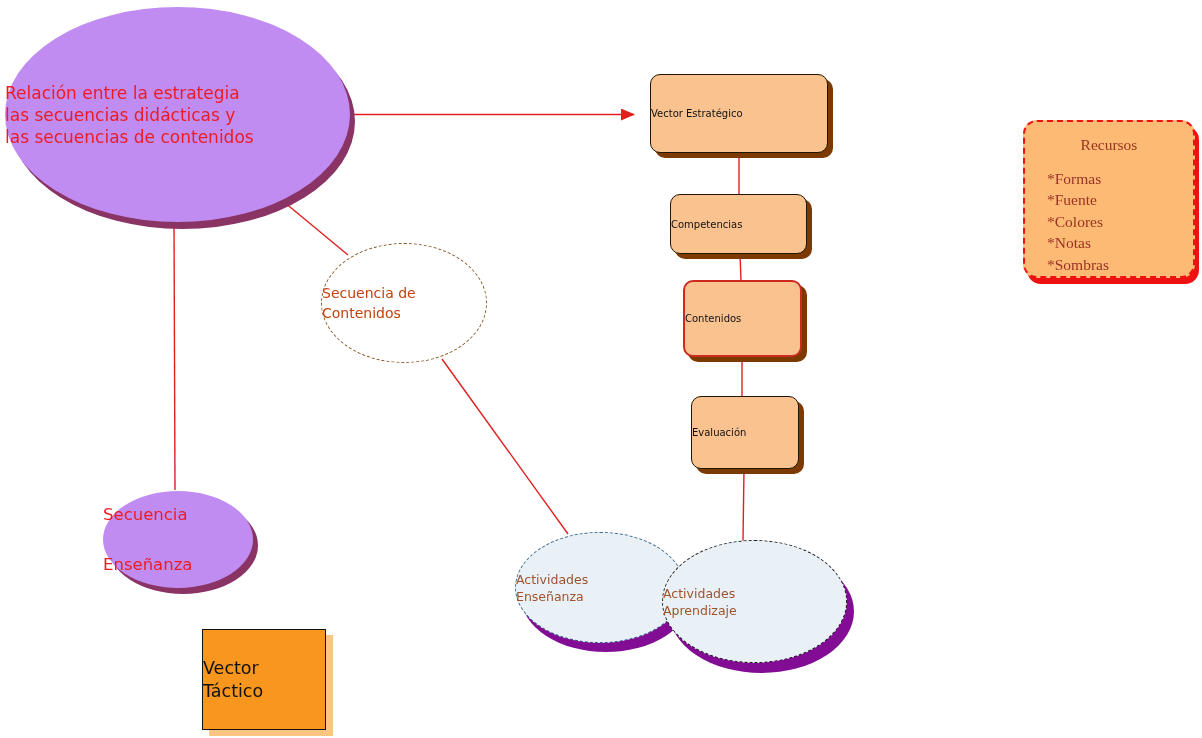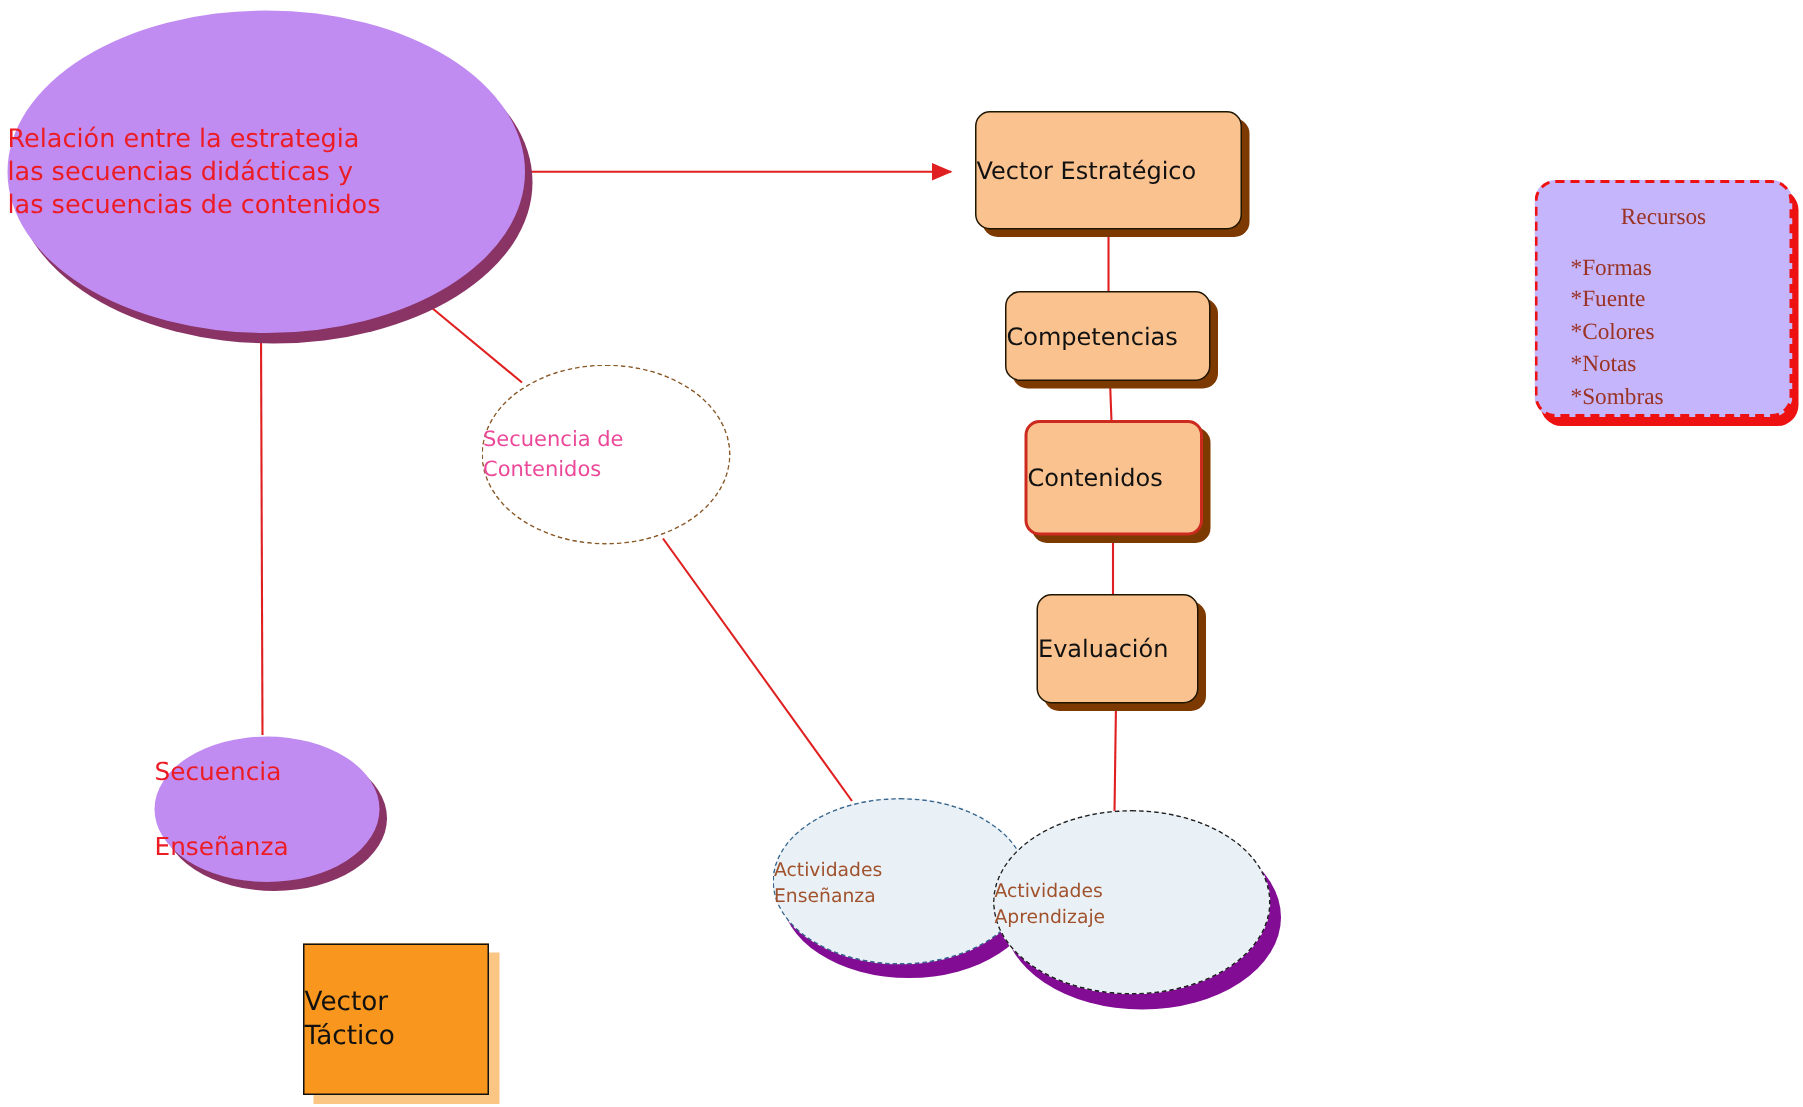"Vector Estratégico" .obox { font-size: 16px -> 10px }
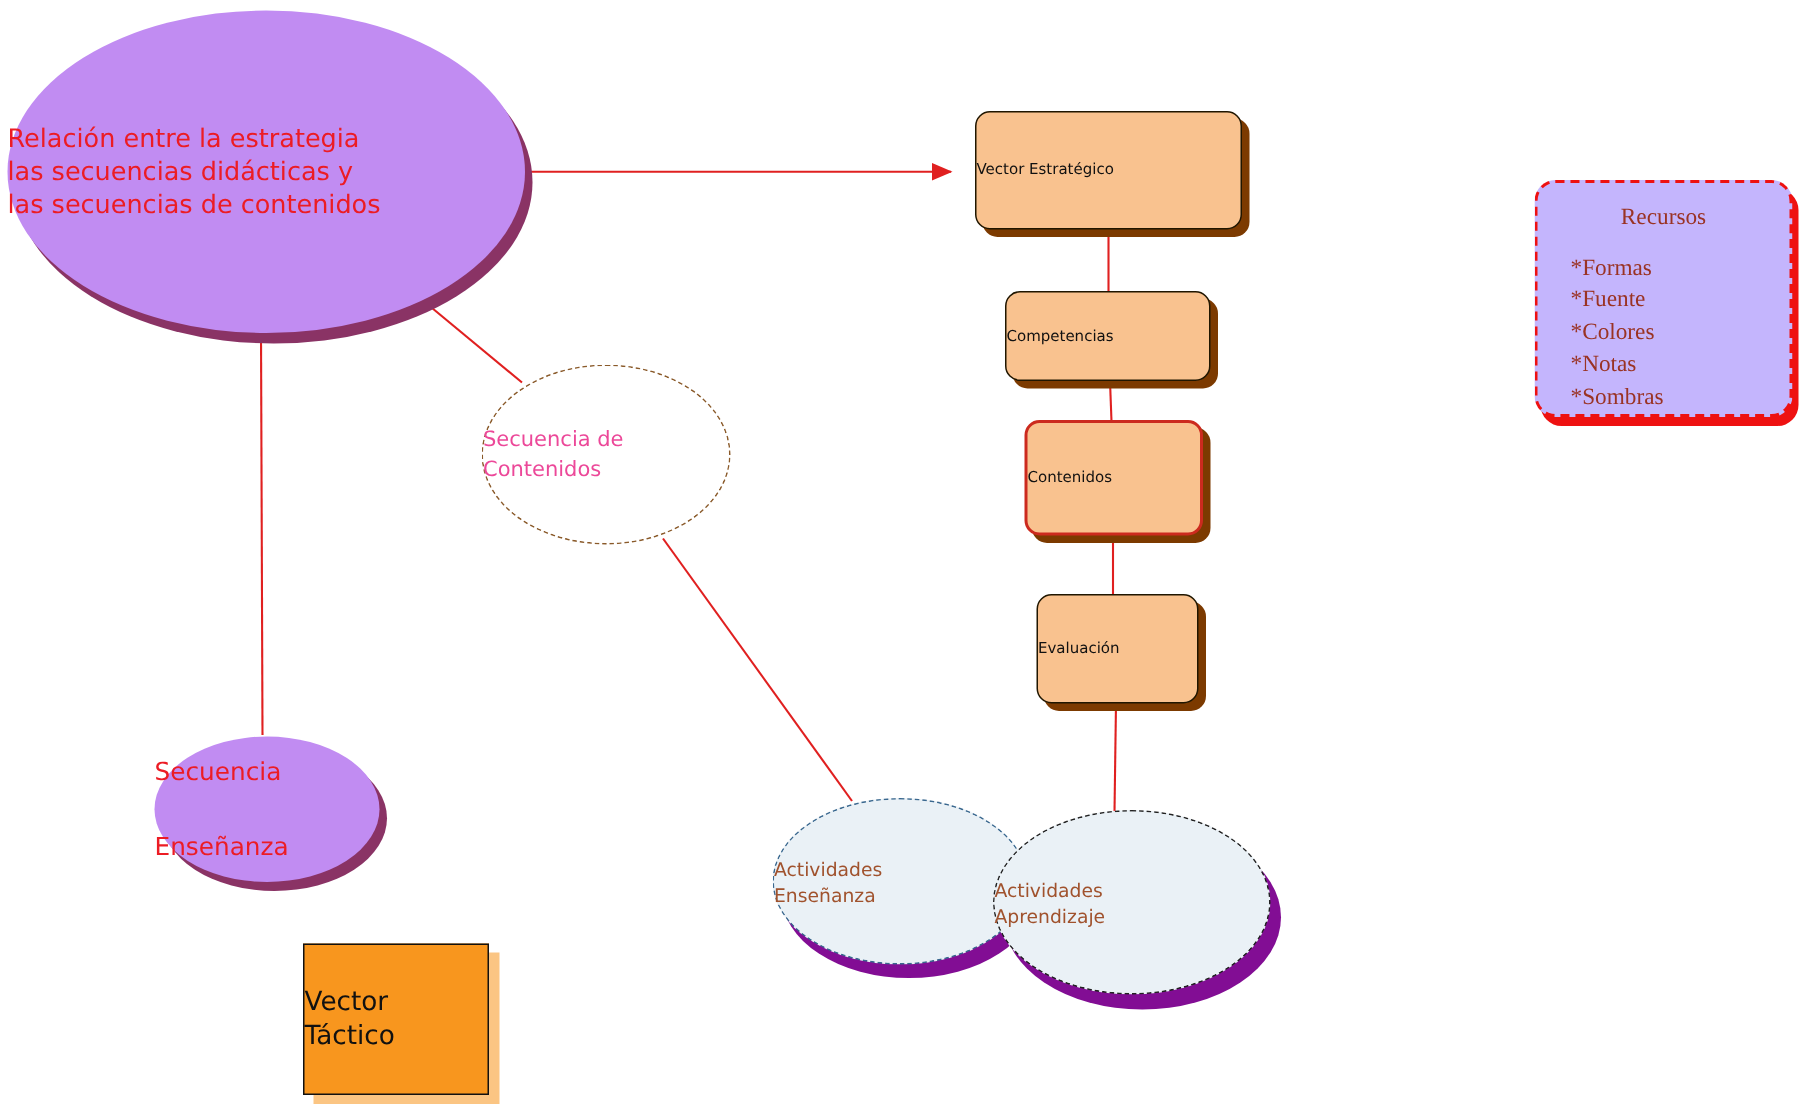"Recursos" .recursos { background: #c4b5fd -> #fdba74 }
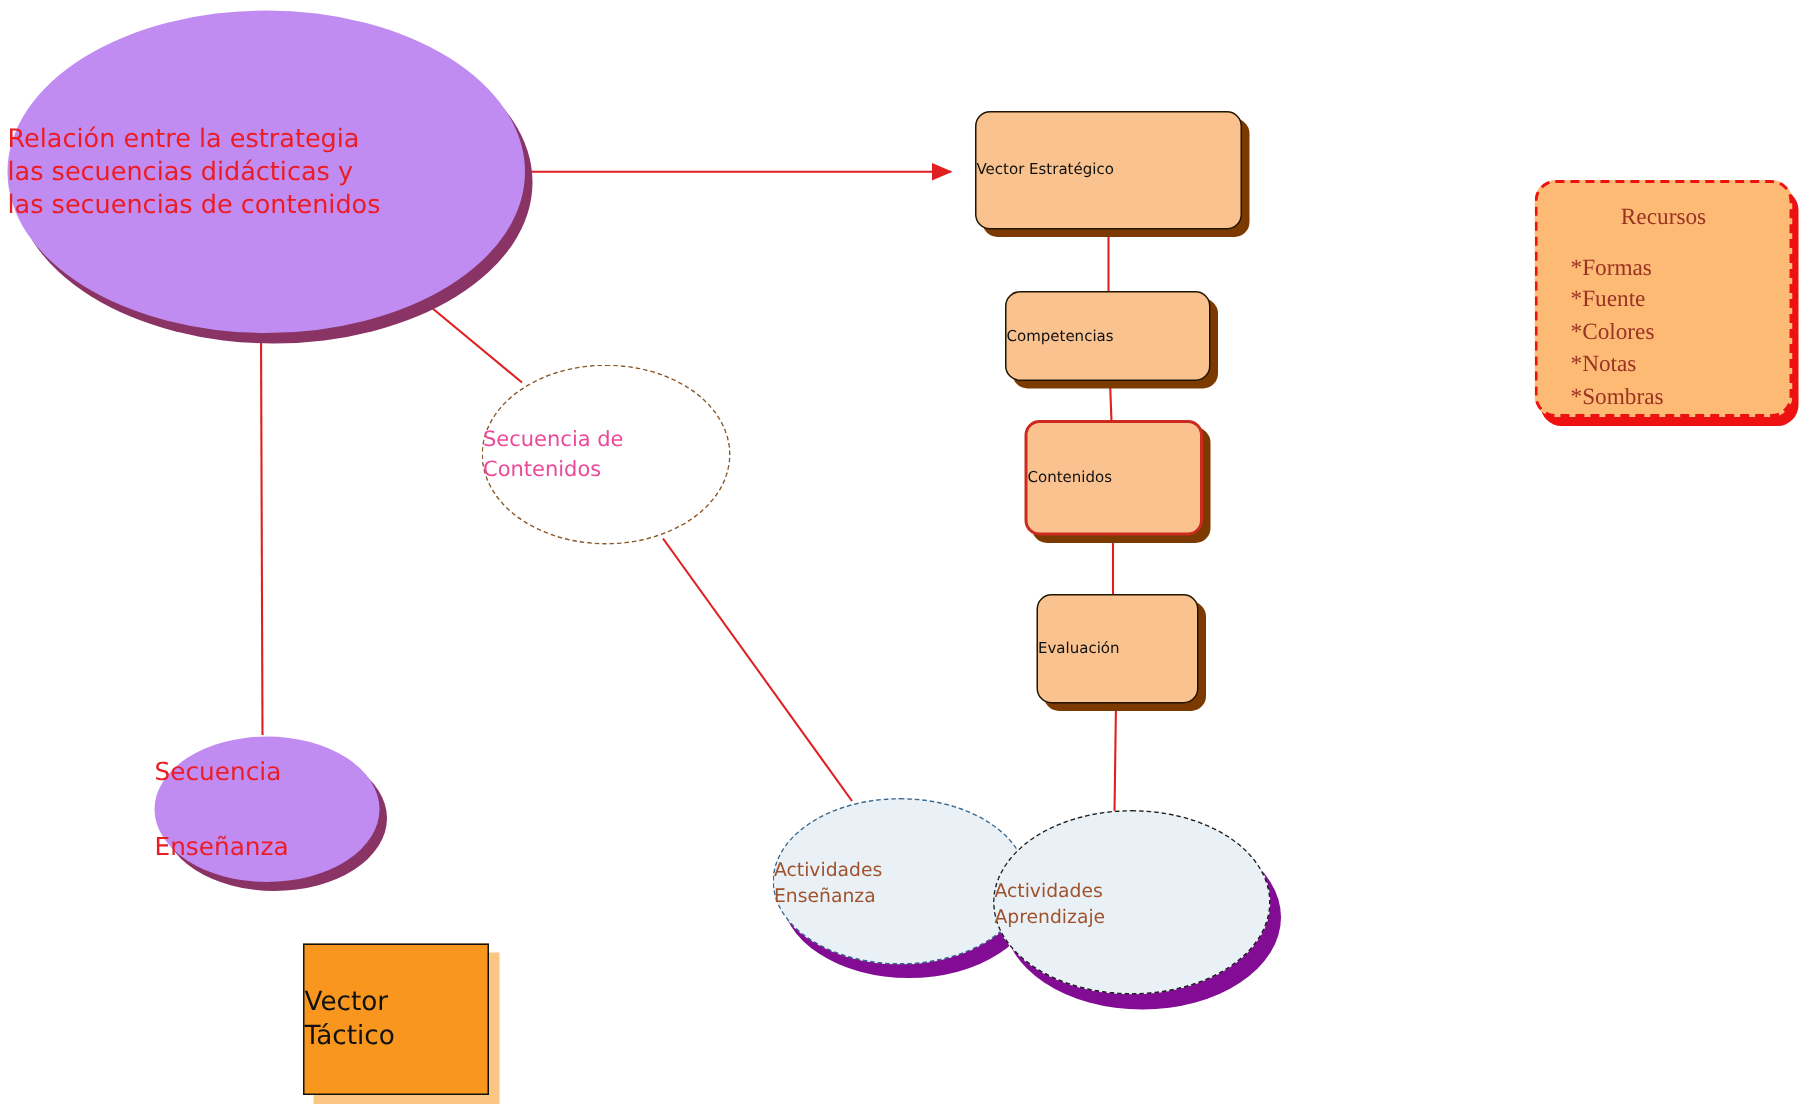"Secuencia de" .sec-contenidos { color: #ec4899 -> #c2410c }
